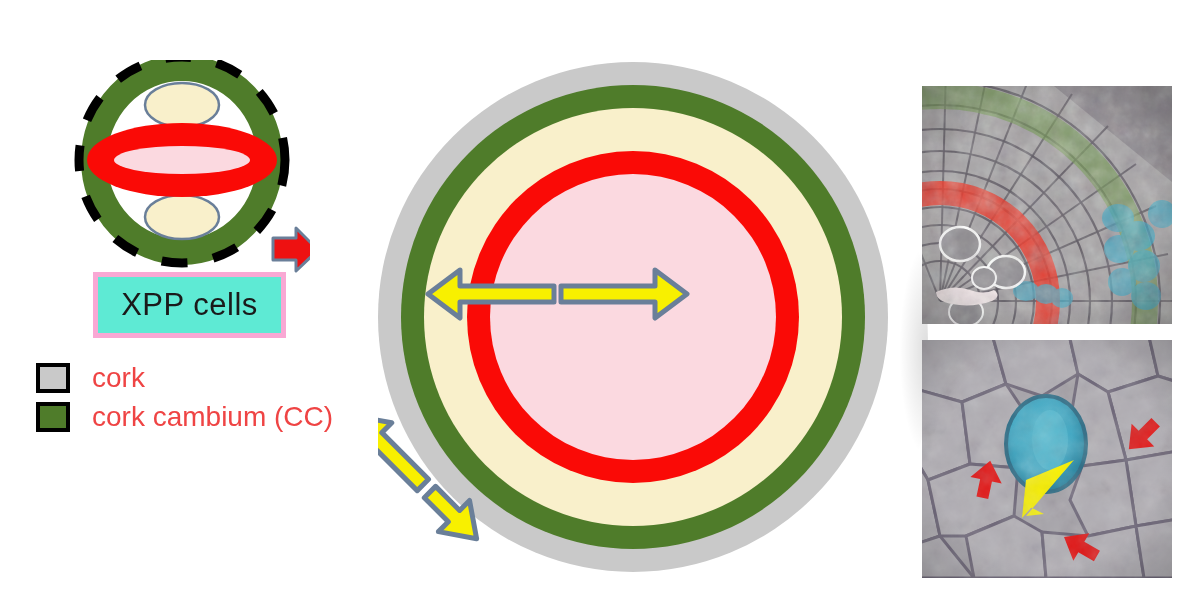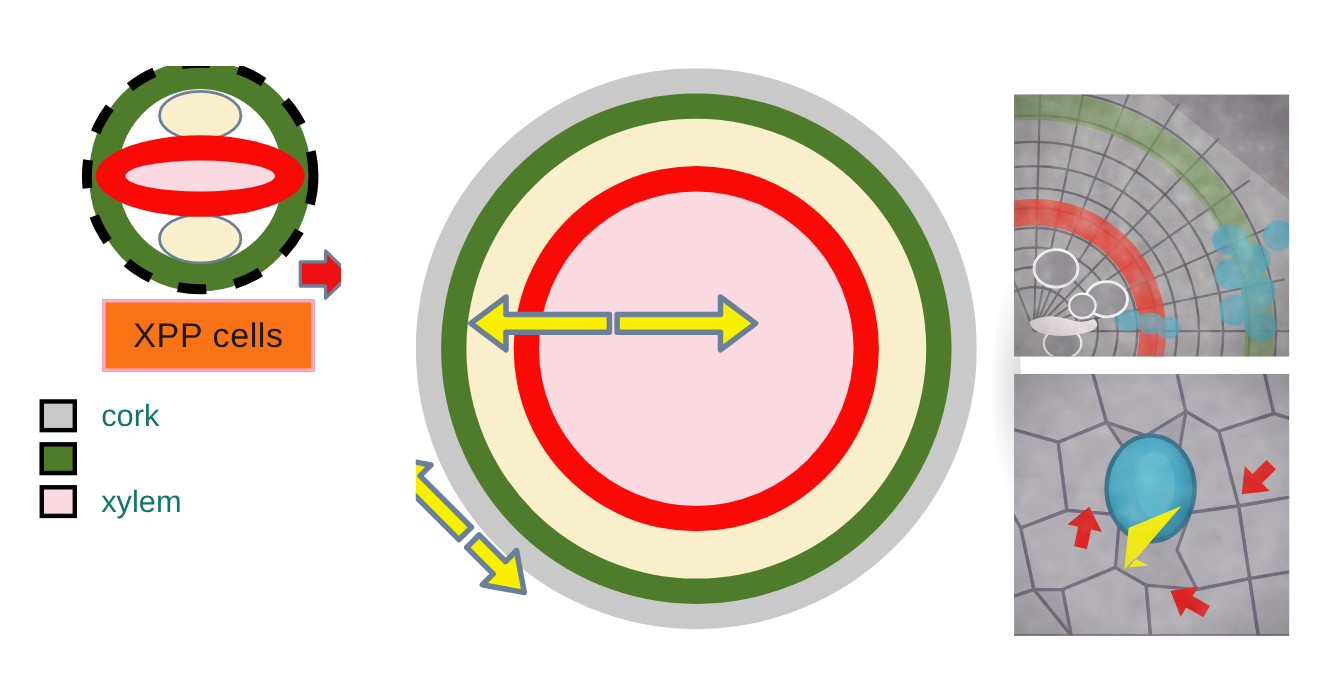"XPP cells" #xpp-box { background: #f97316 -> #5eead4; border: 3px solid #f9a8d4 -> 5px solid #f9a8d4 }
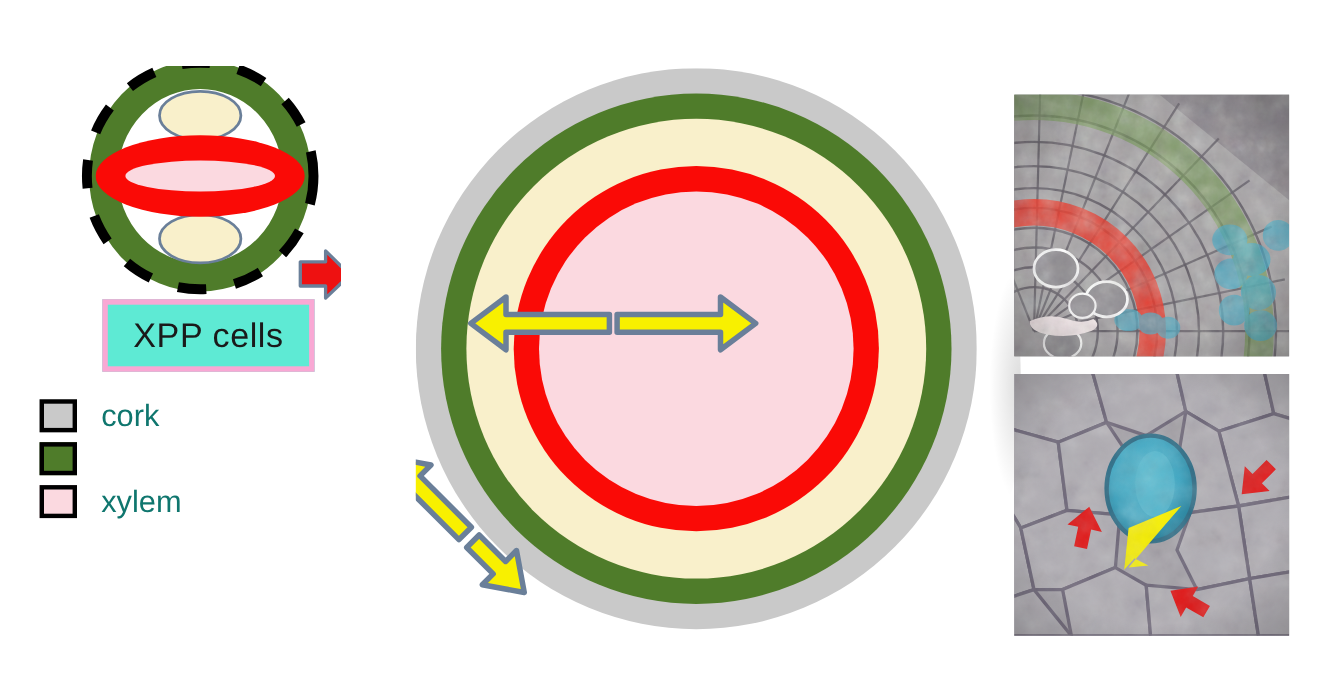"cork" .legend-label { color: #0f766e -> #ef4444 }
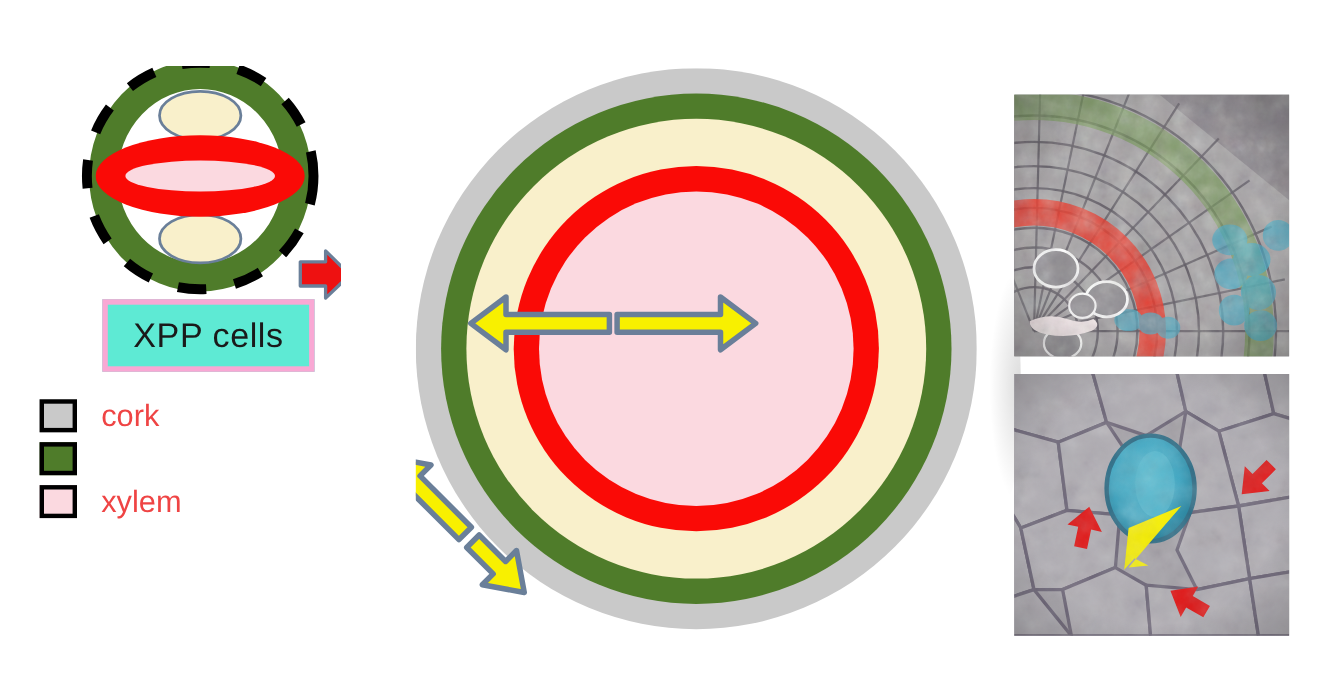"cork cambium (CC)" span.legend-label { html: none -> <span>cork cambium (CC)</span> }
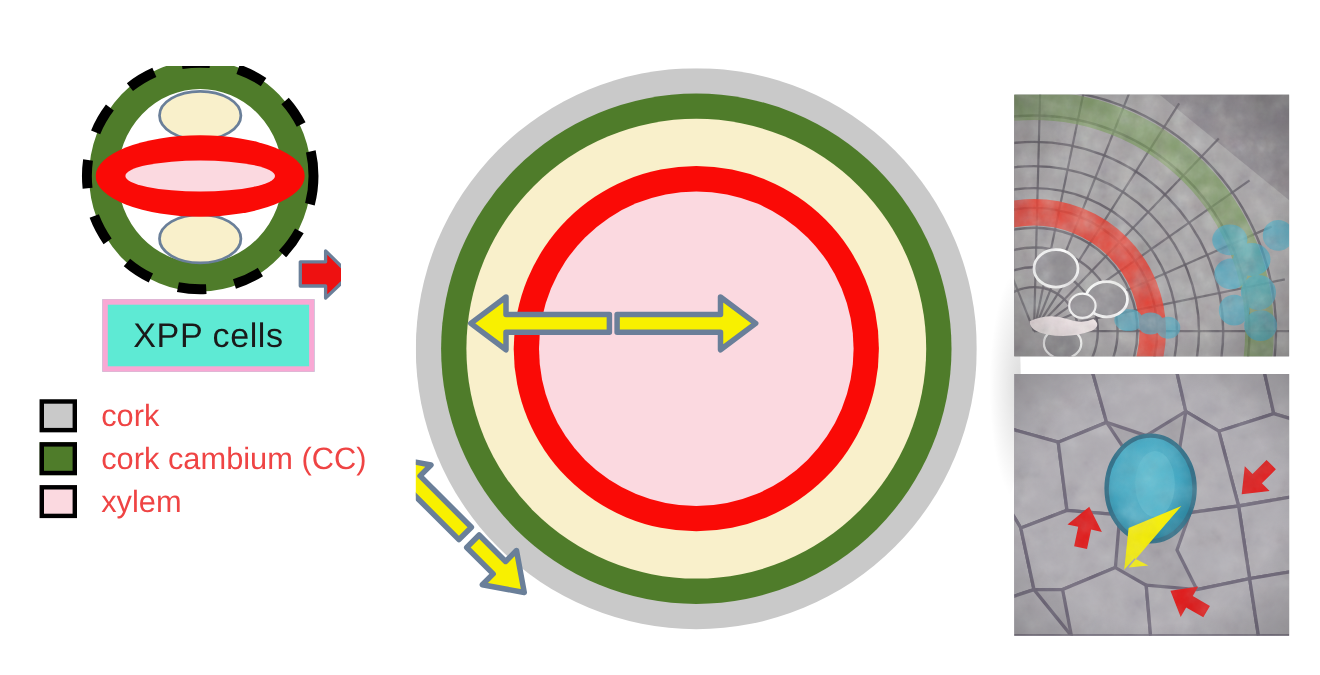"xylem" div.legend-row { html: <div> <span></span> <span>xylem</span> </div> -> none }
